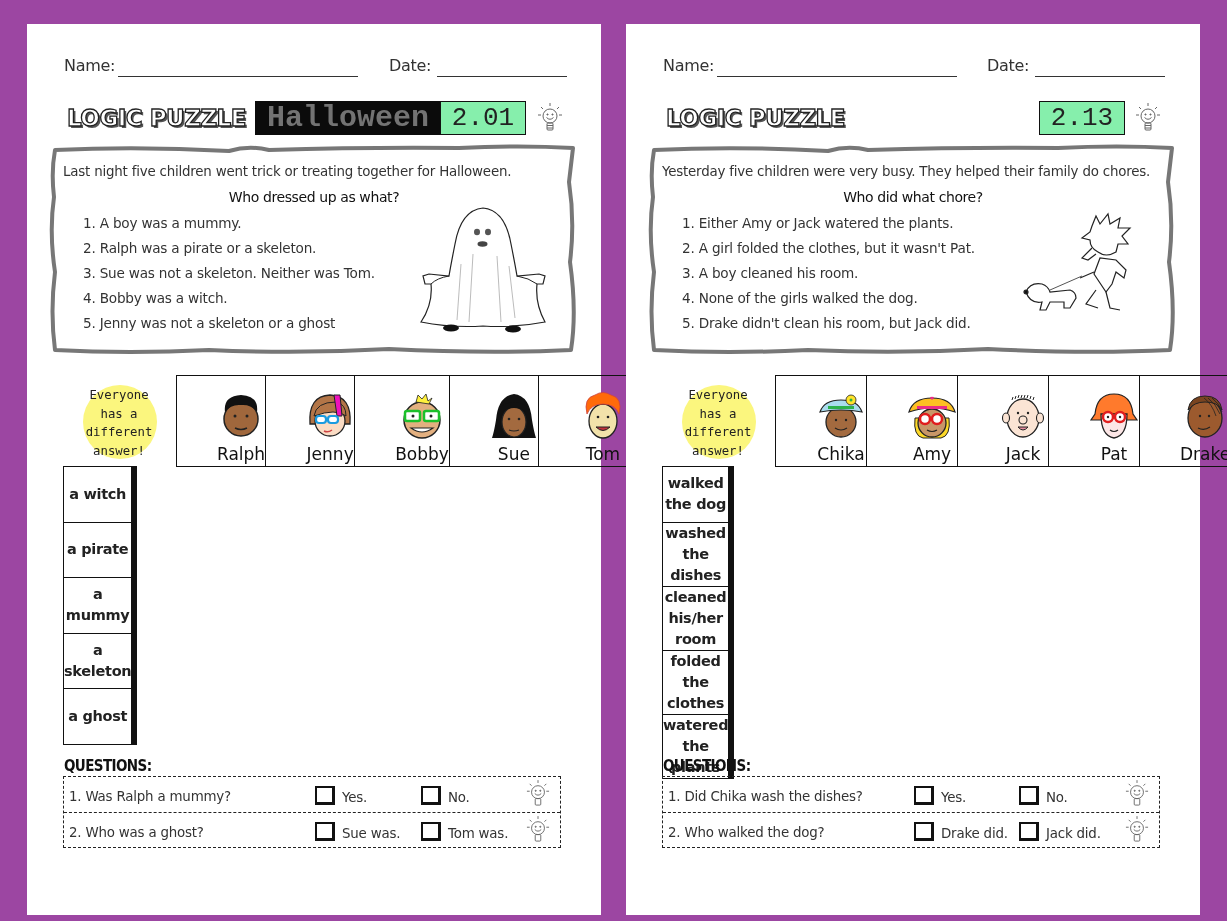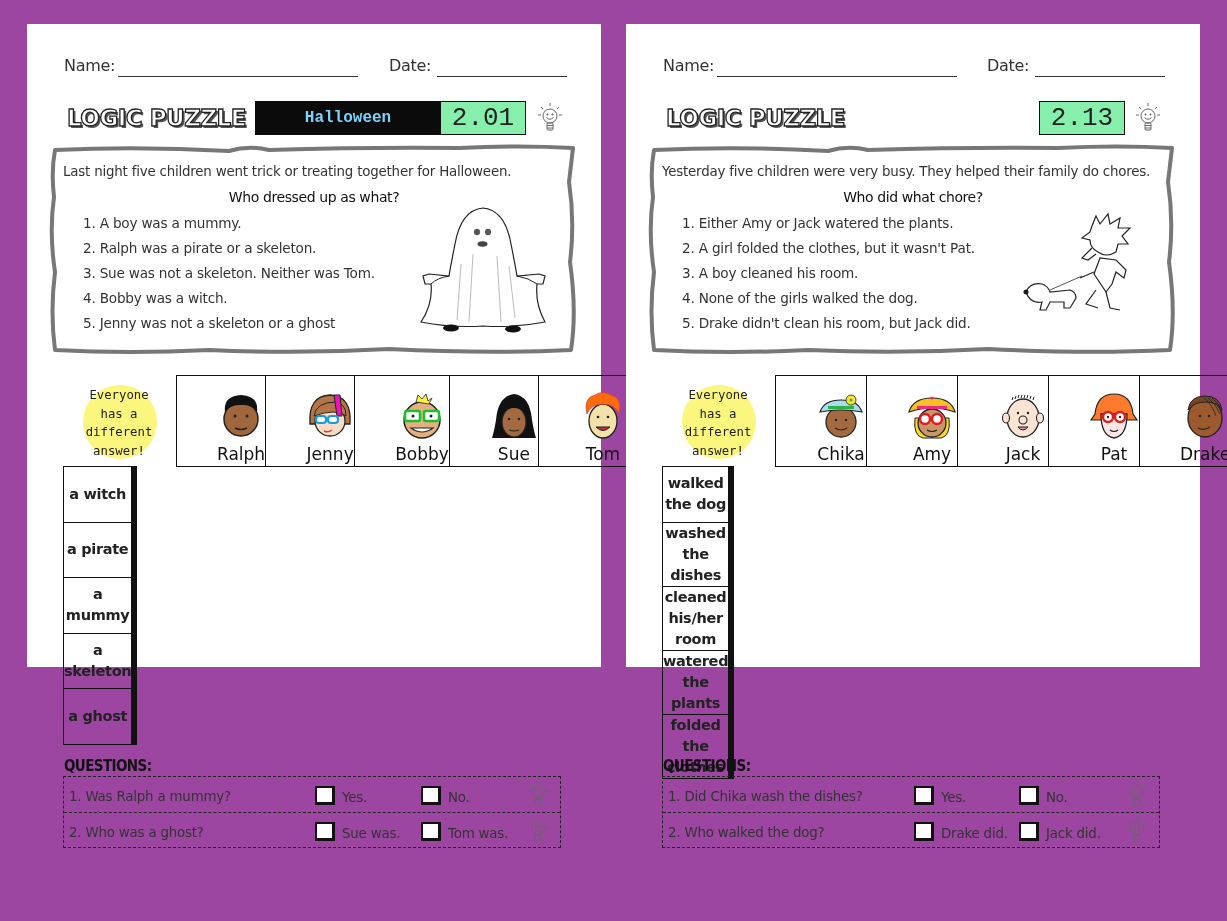"Name:" .page { height: 643px -> 891px }
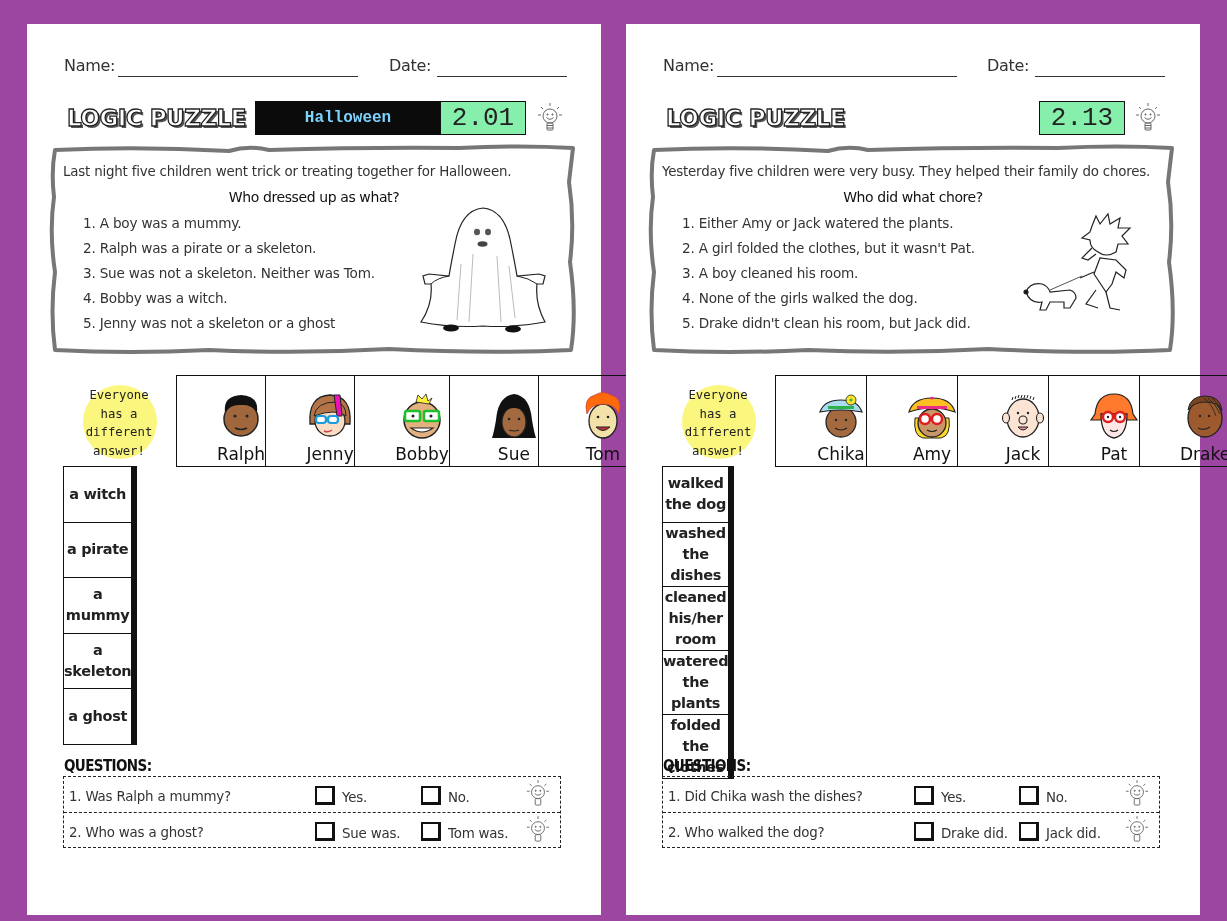"Halloween" .title-box { color: #7dd3fc -> #737373; font-size: 16px -> 30px }
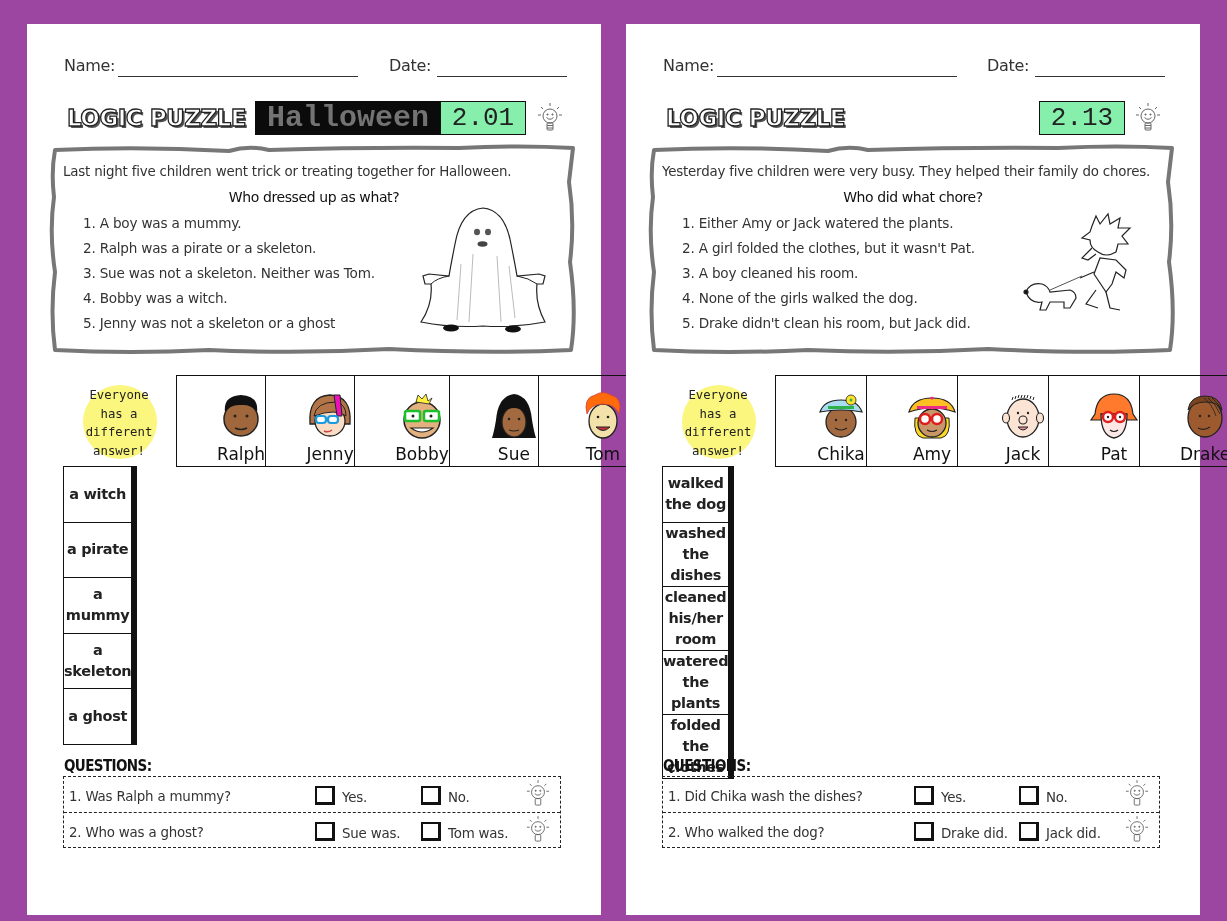"watered" tr { order: before "folded" -> after "folded" }
